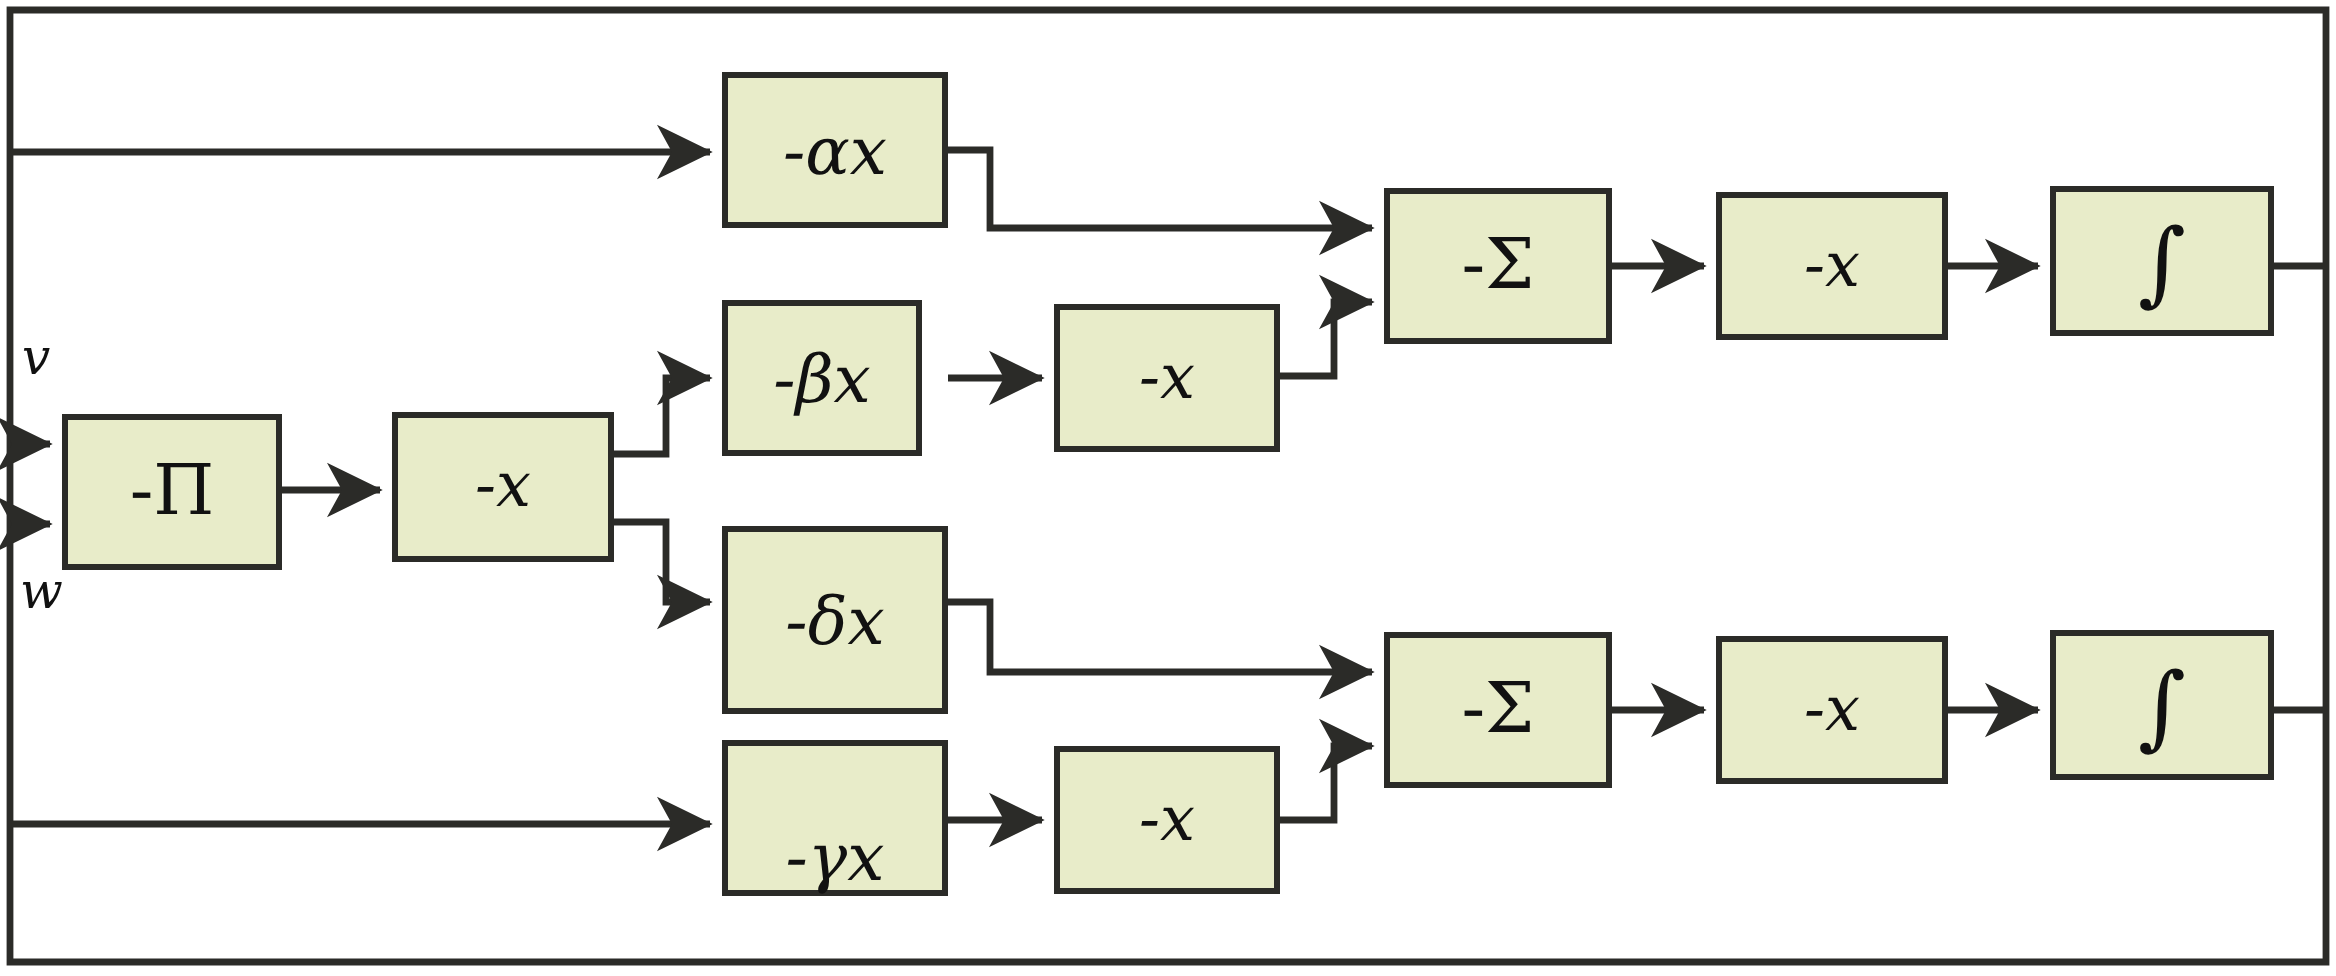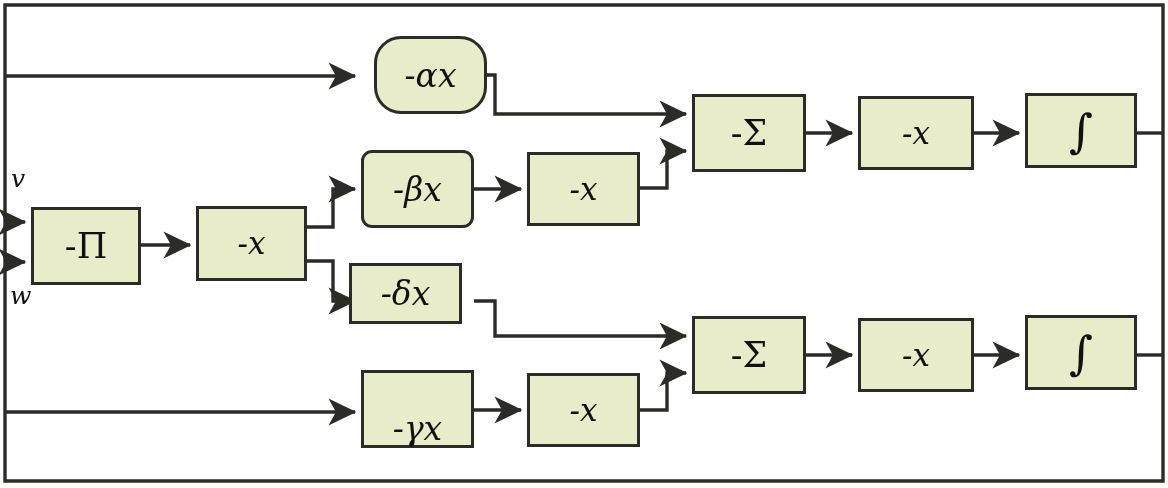"-αx" div.block { border-radius: 27px -> none; left: 374px -> 361px }
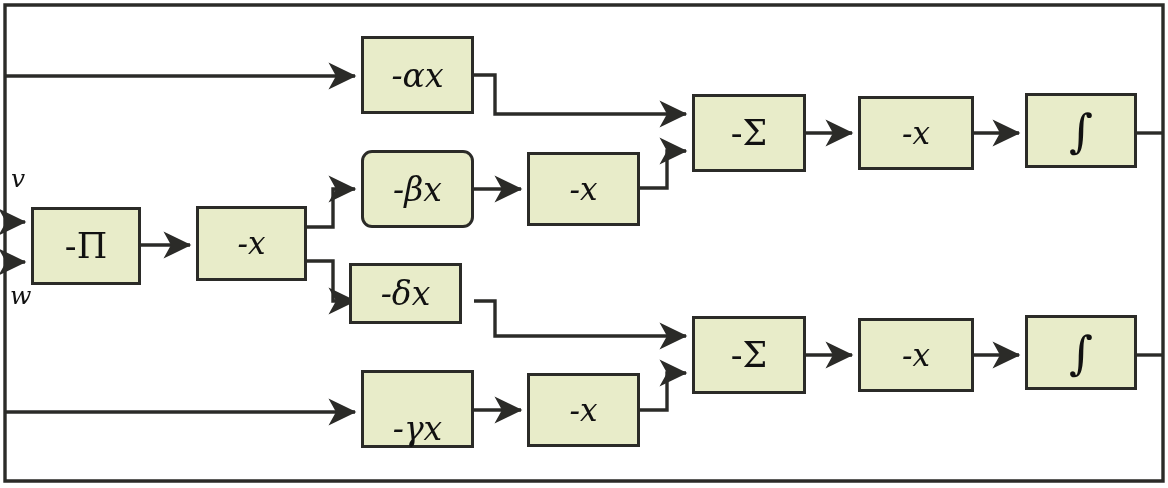"-βx" div.block { border-radius: 11px -> none; width: 113px -> 100px }
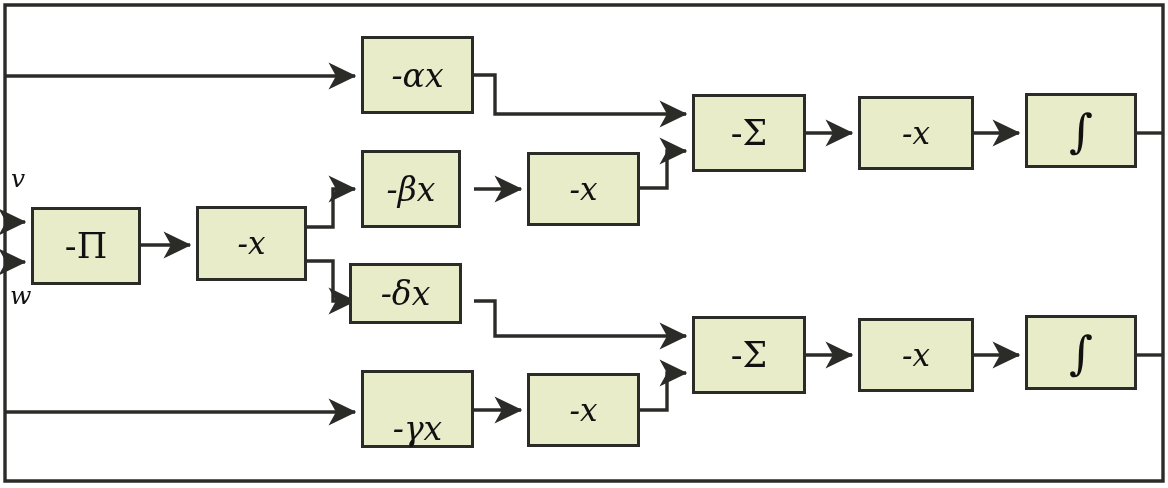"-δx" div.block { height: 61px -> 94px; left: 349px -> 361px }
